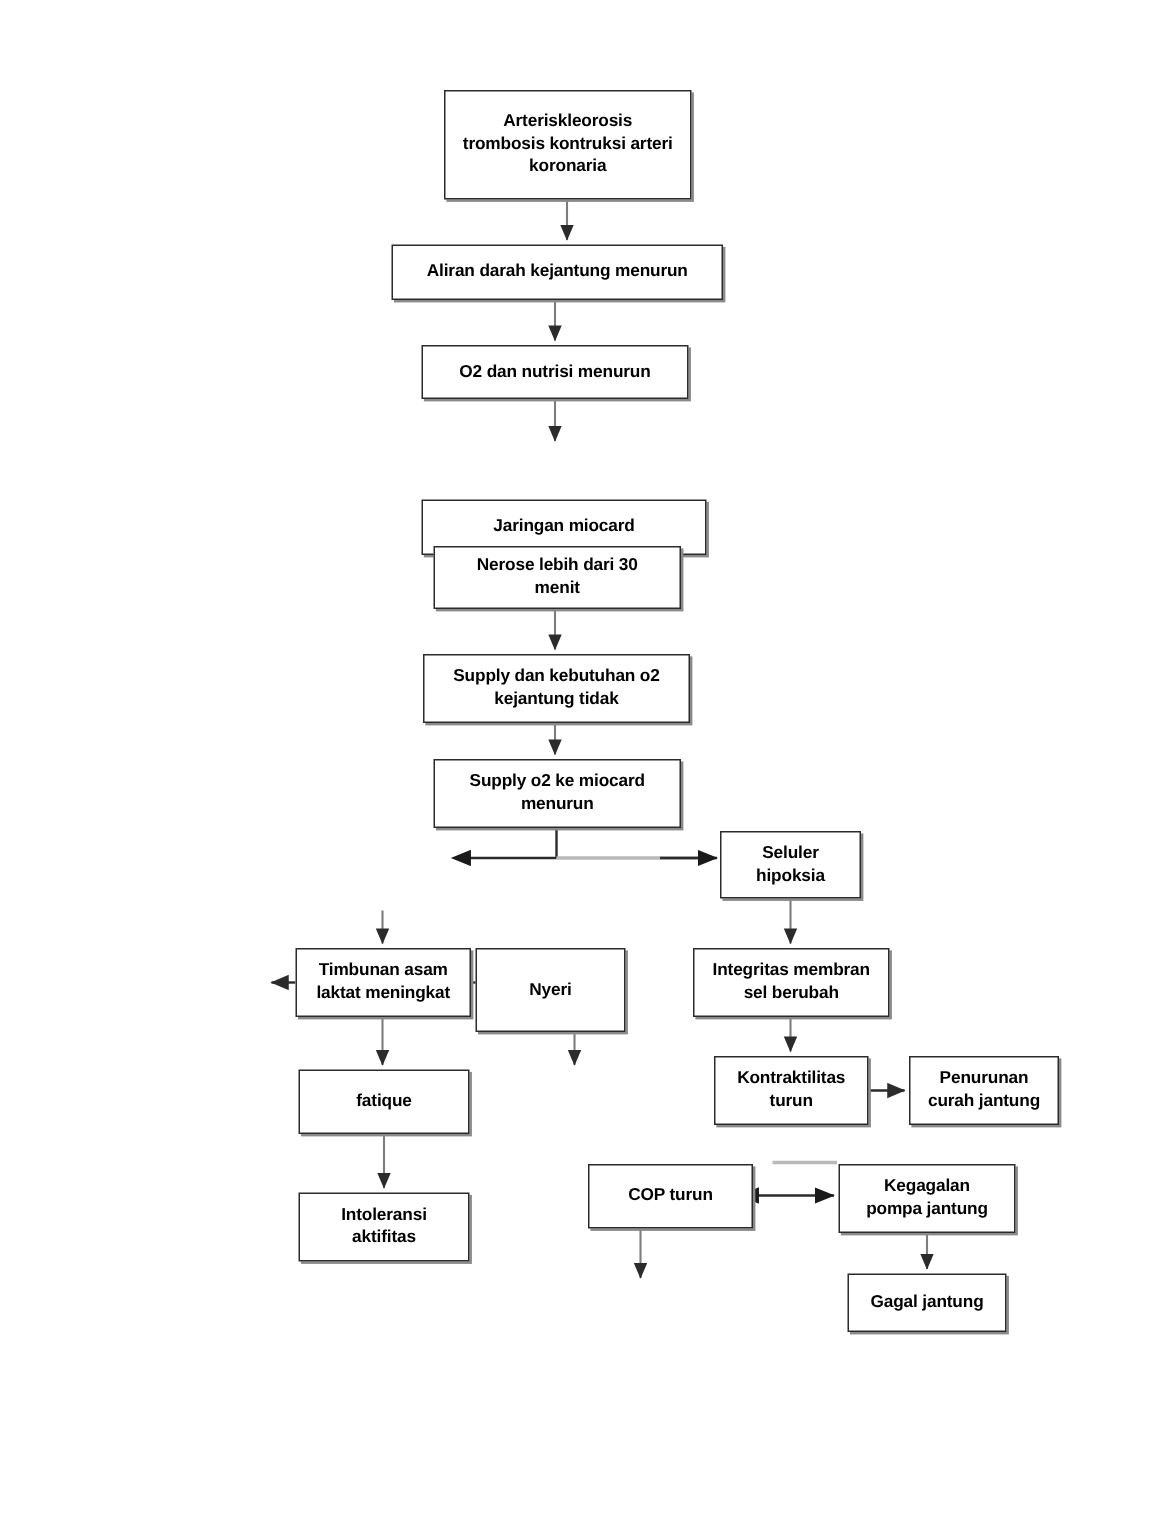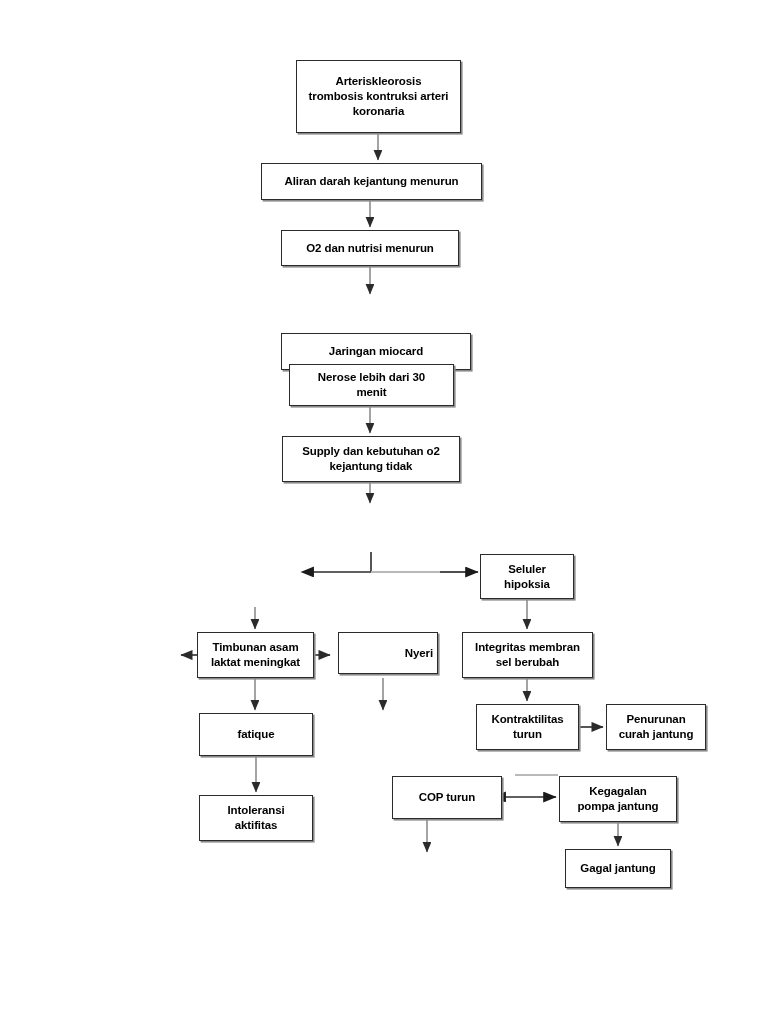"Supply o2 ke miocard" div.node { html: none -> <div> <span> <span>Supply o2 ke miocard</span> <span>menurun</span> </span> </div> }
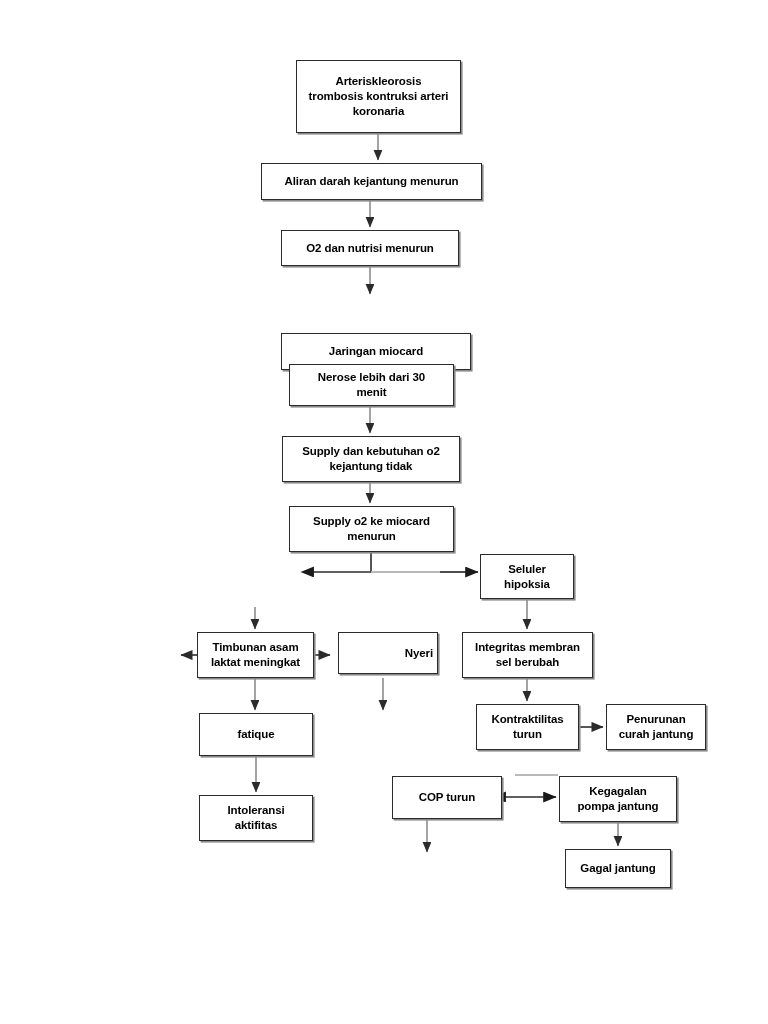"Nyeri" div.node { height: 42px -> 56px; left: 338px -> 317px; text-align: right -> none }
